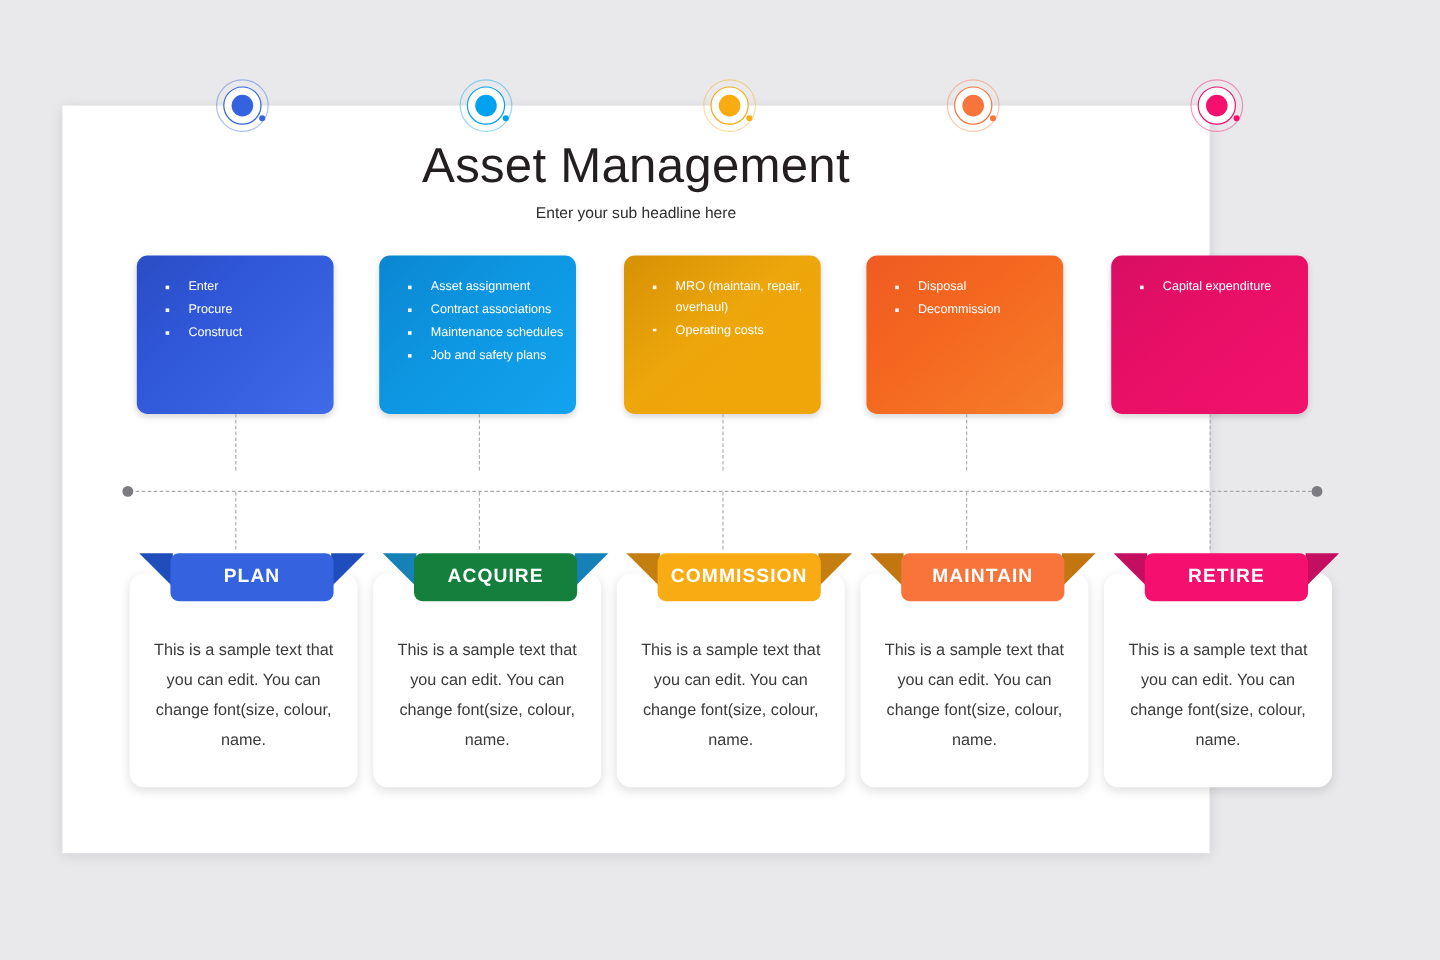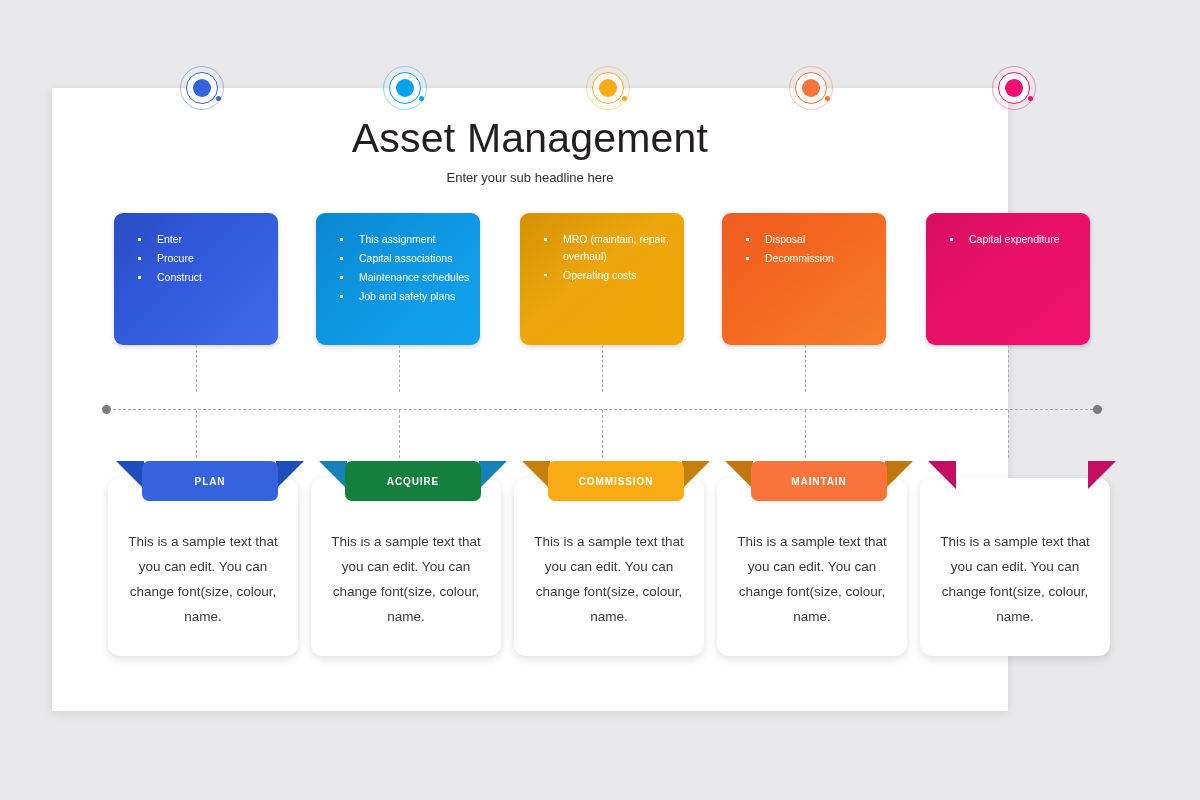"This assignment" li { text: This -> Asset }
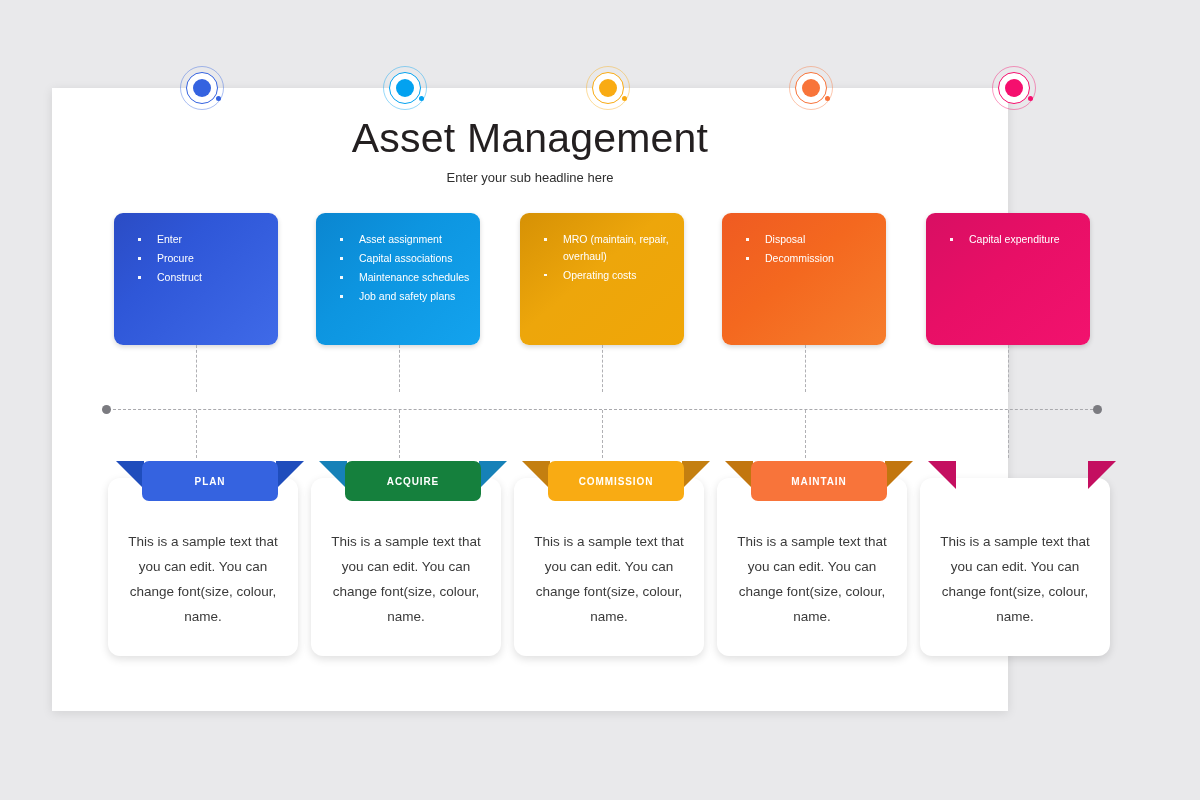"Capital associations" li { text: Capital -> Contract }
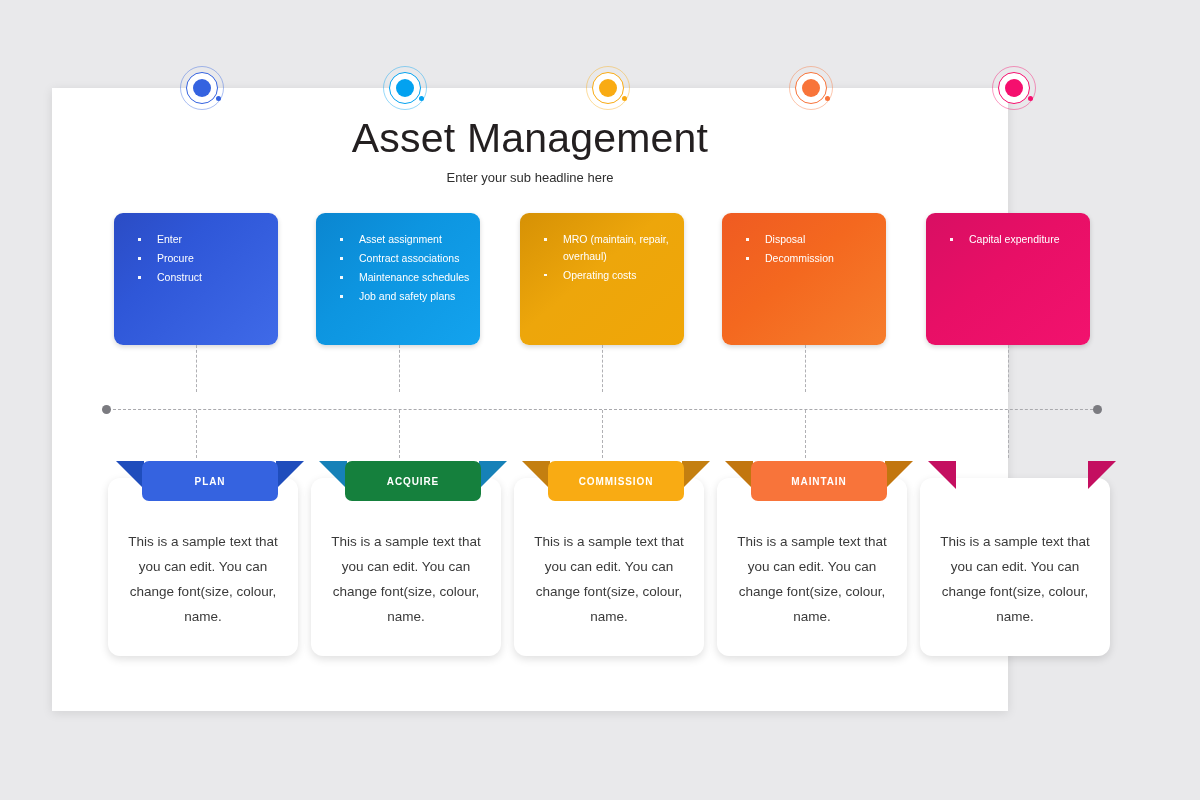"PLAN" .ribbon-main { font-size: 10px -> 16px }
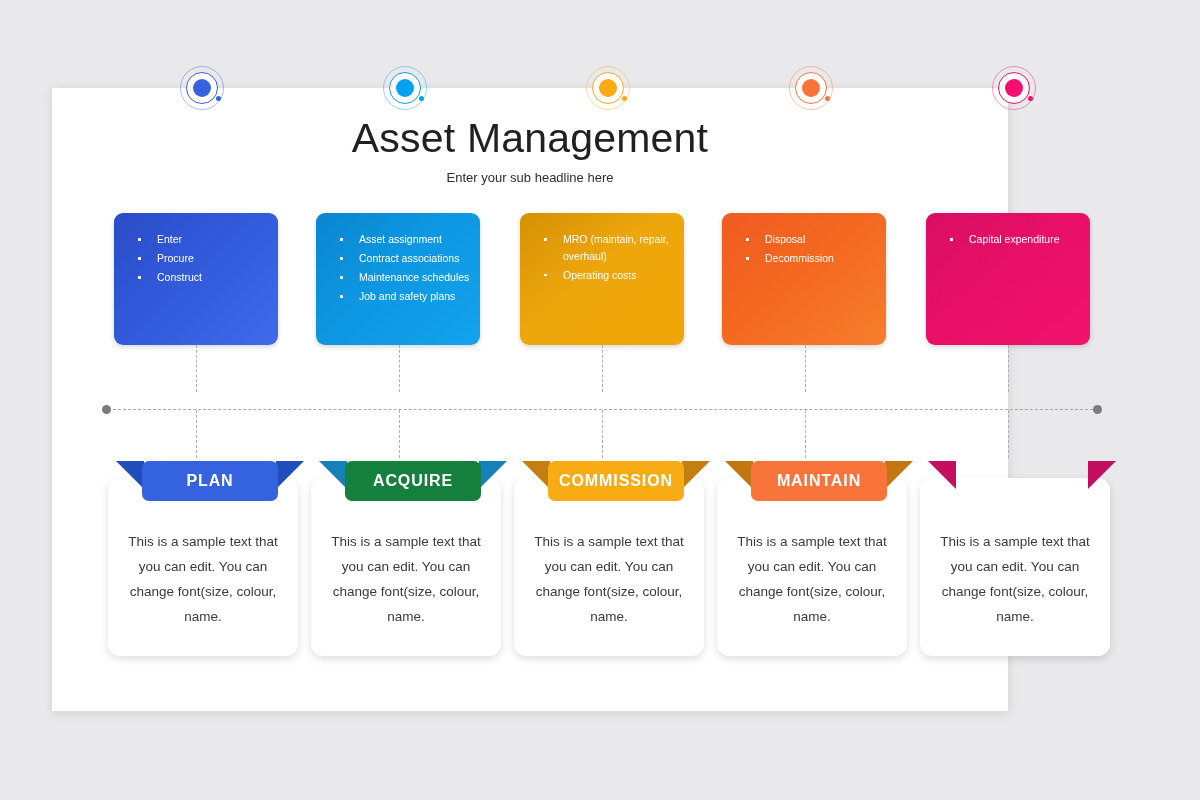"RETIRE" div.ribbon-main { html: none -> <div>RETIRE</div> }
